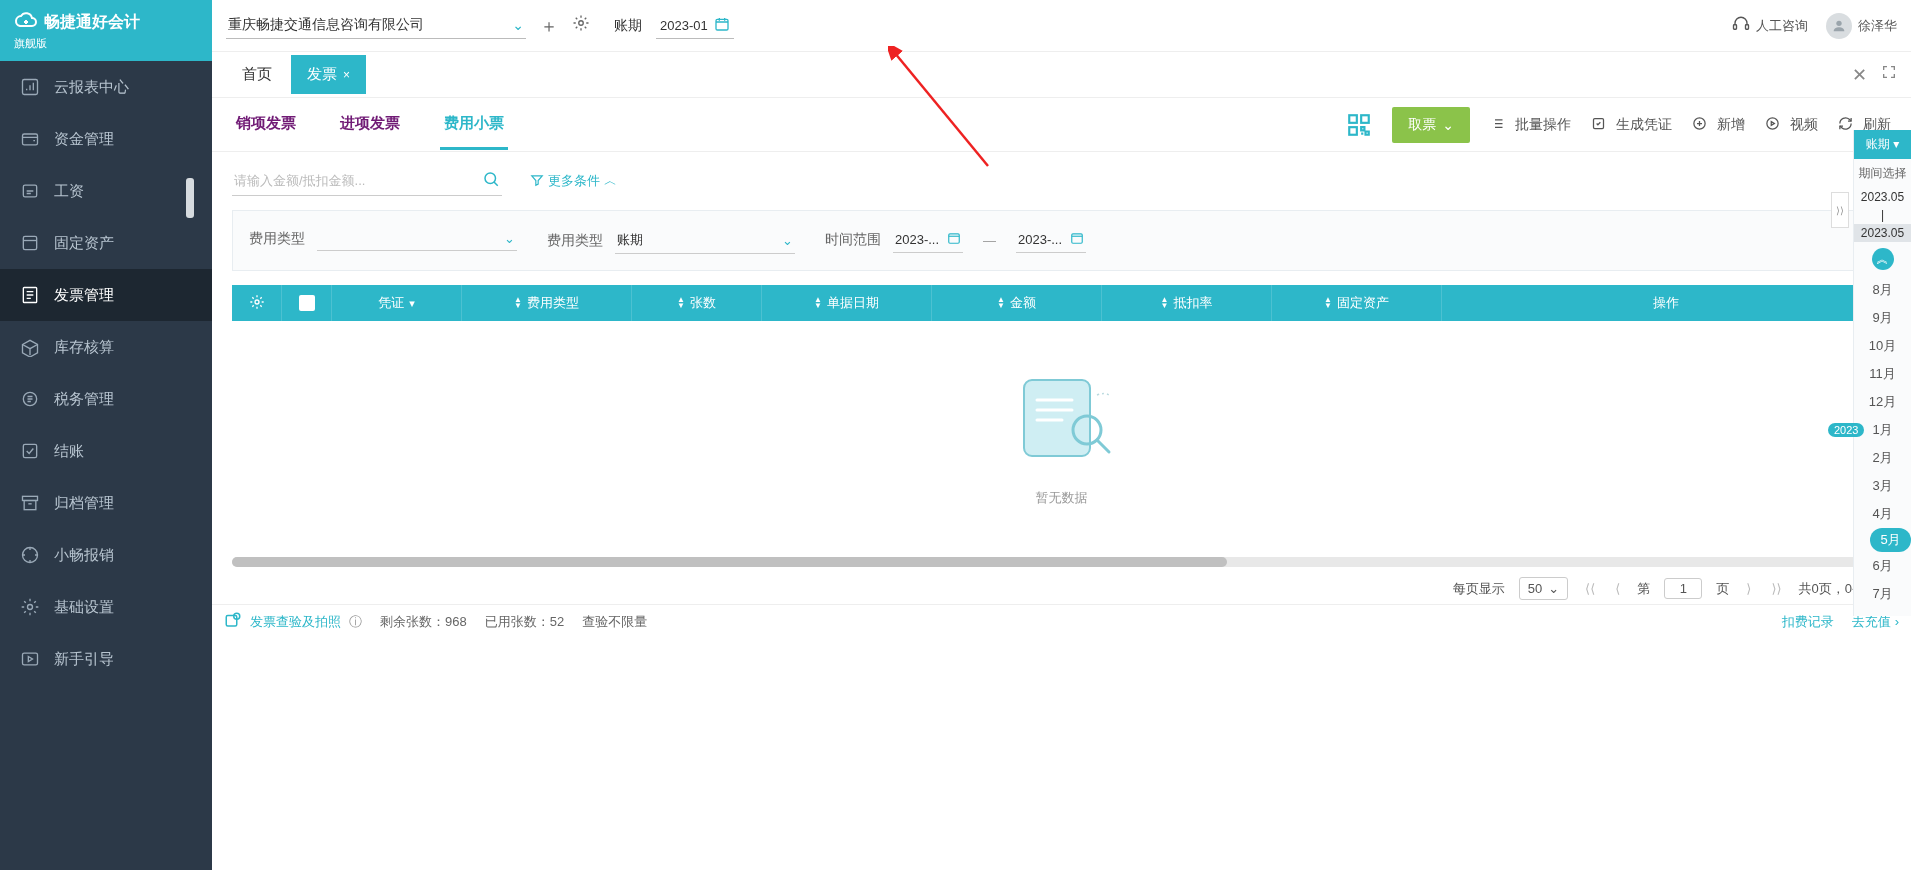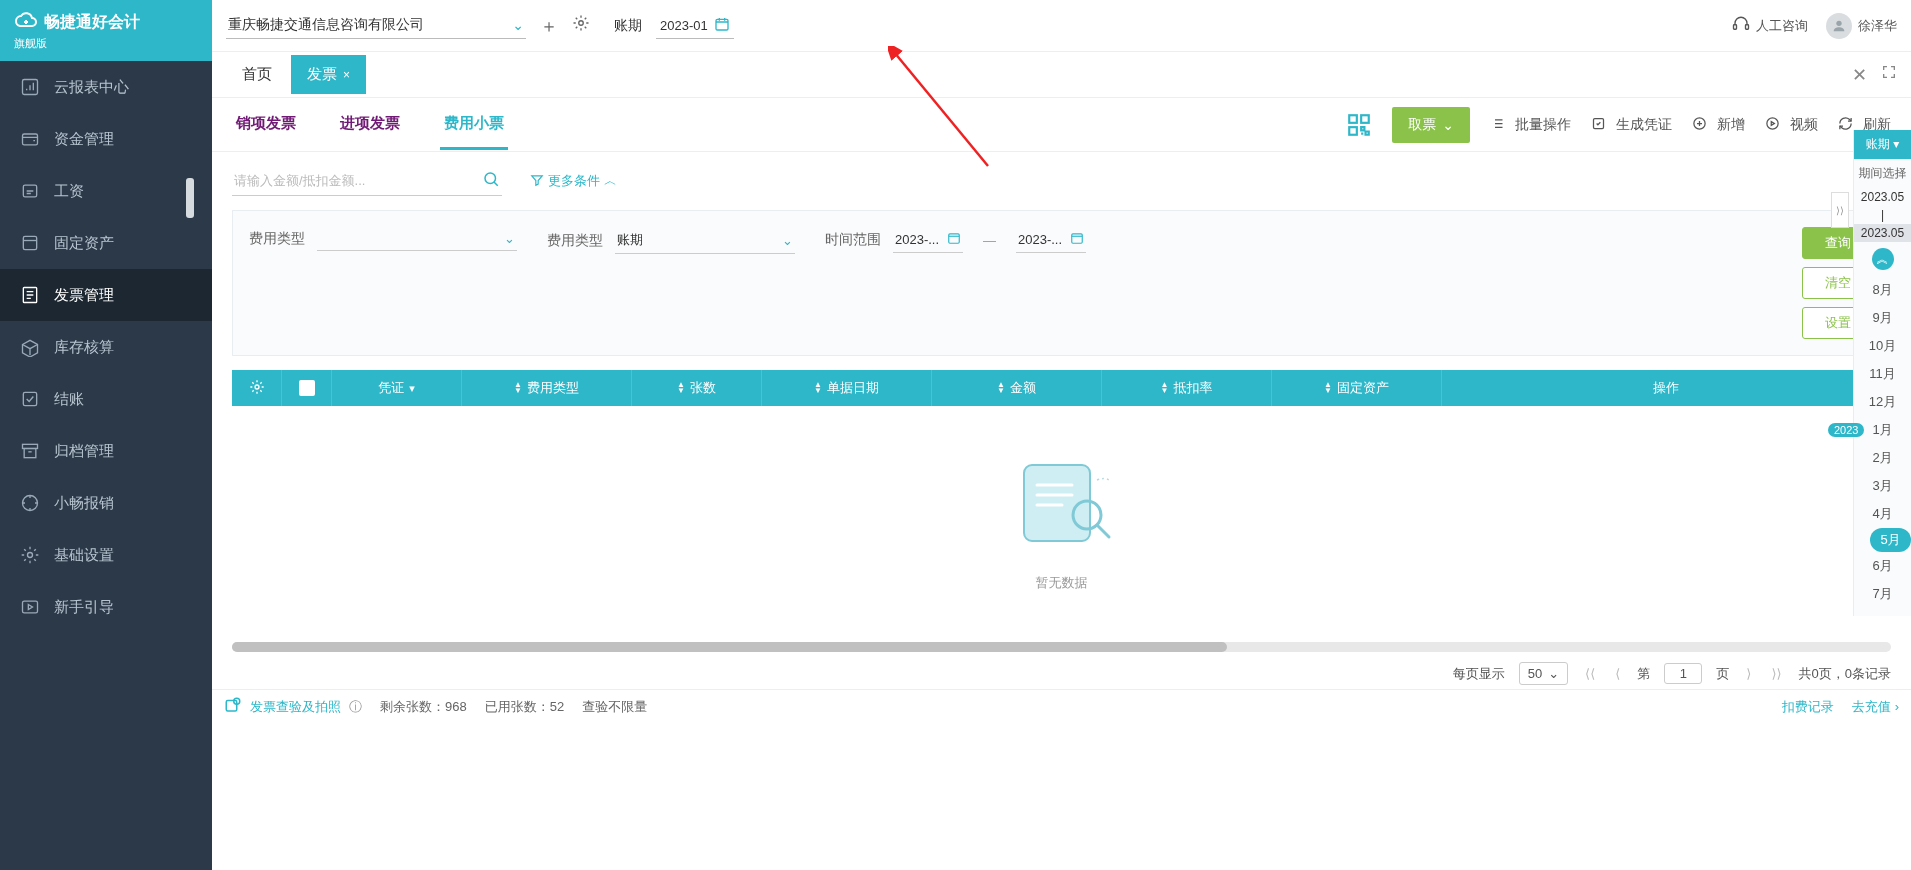"查询" div.filter-btns { html: <div> <div>查询</div> <div>清空</div> <div>设置</div> </div> -> none }
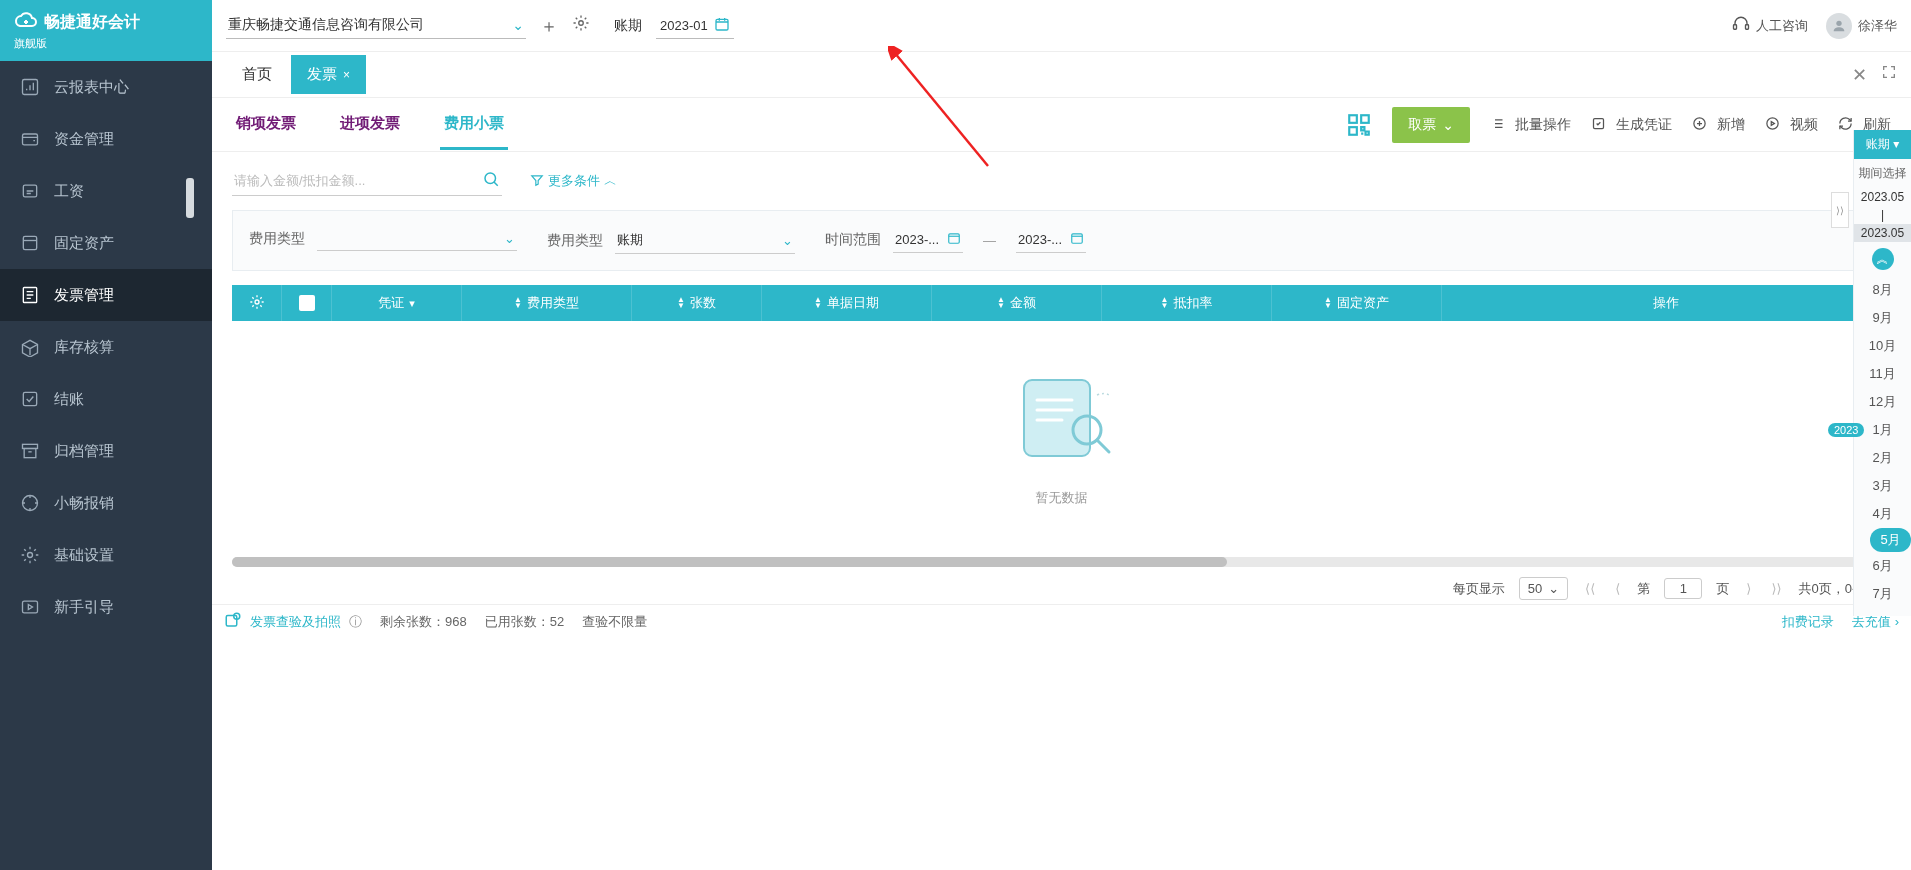"税务管理" div.nav-item { html: none -> <div> <span> <svg> <circle></circle> <path></path> </svg> </span> <span>税务管理</span> </div> }
